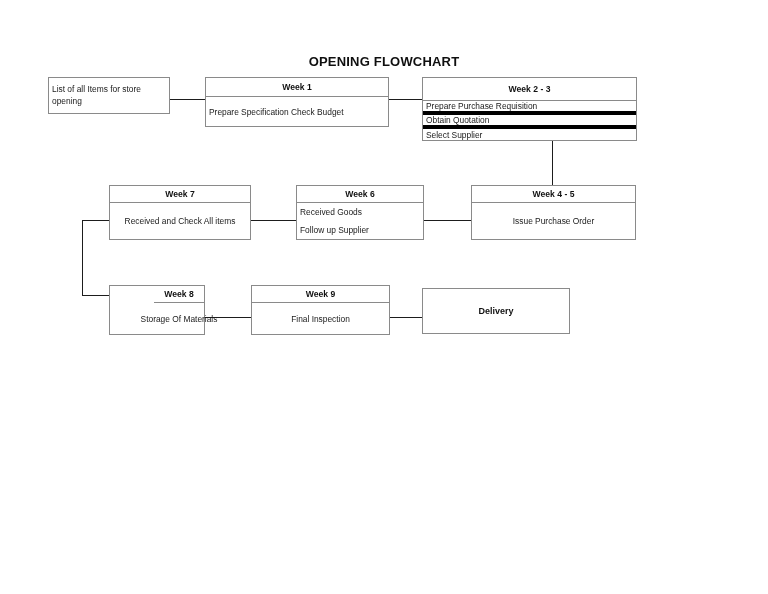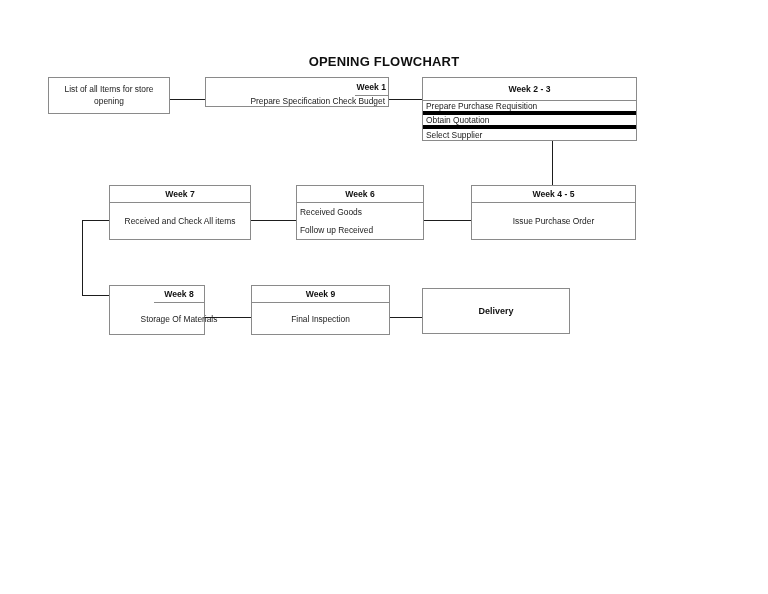"List of all Items for" .multiline { text-align: center -> left }
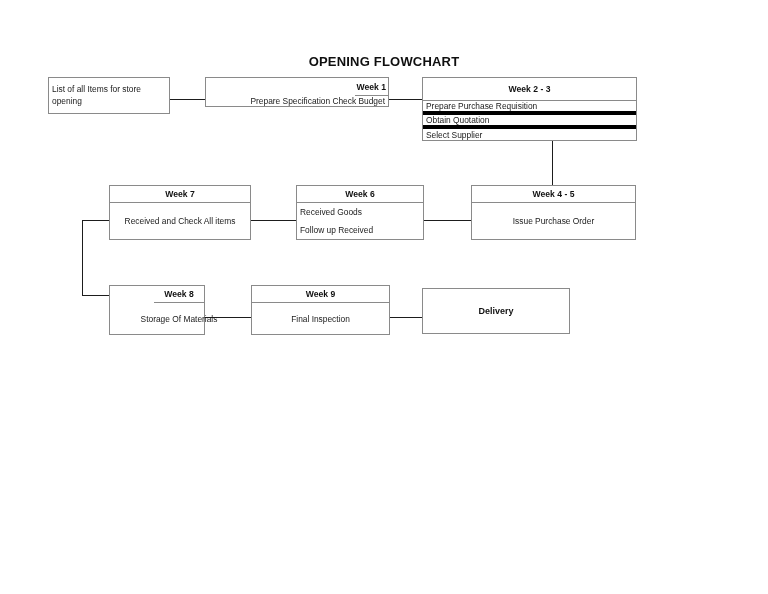"Week 1" div.box { align-items: flex-end -> none; height: 30px -> 50px }
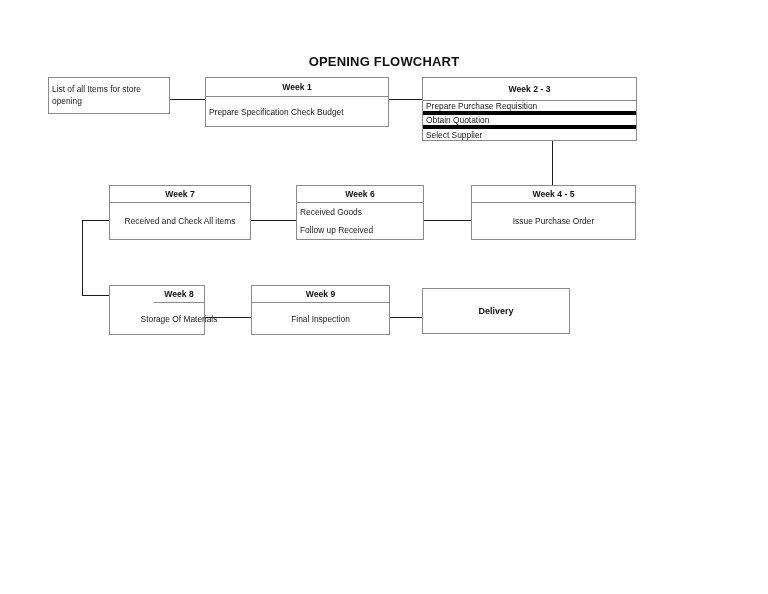"Follow up Received" div.row { text: Received -> Supplier }
